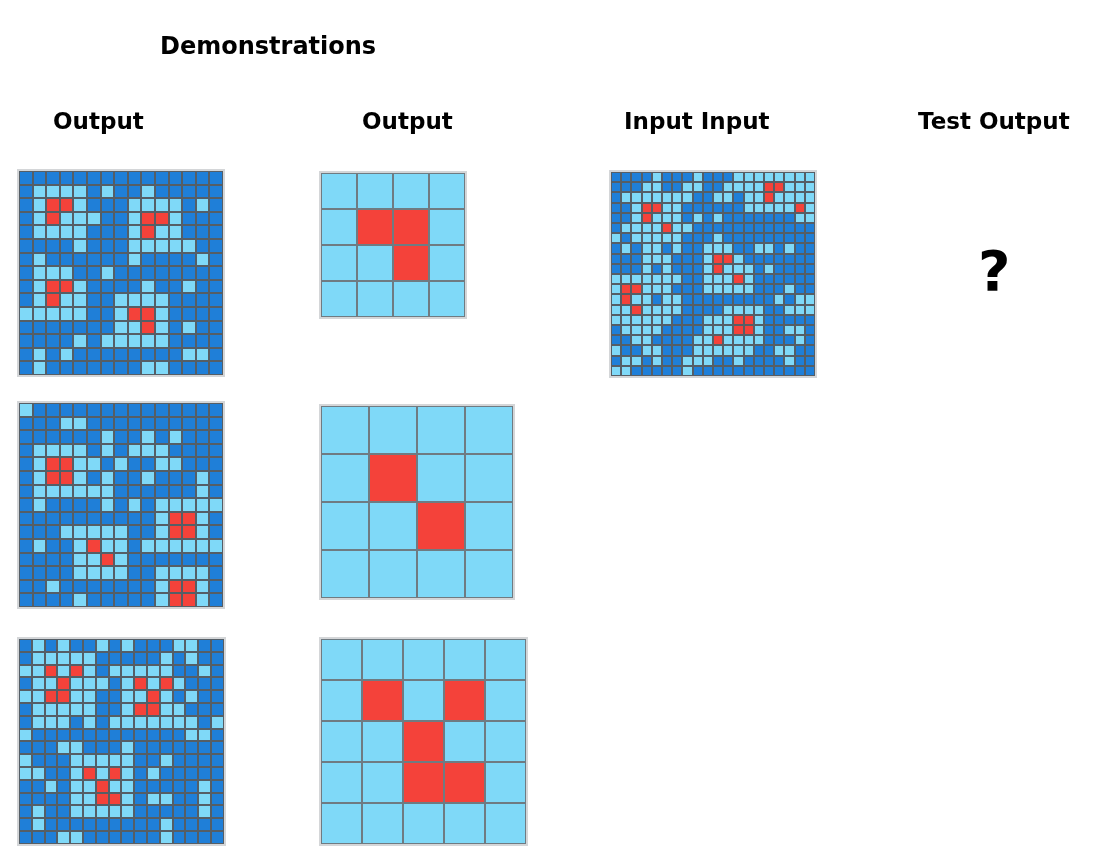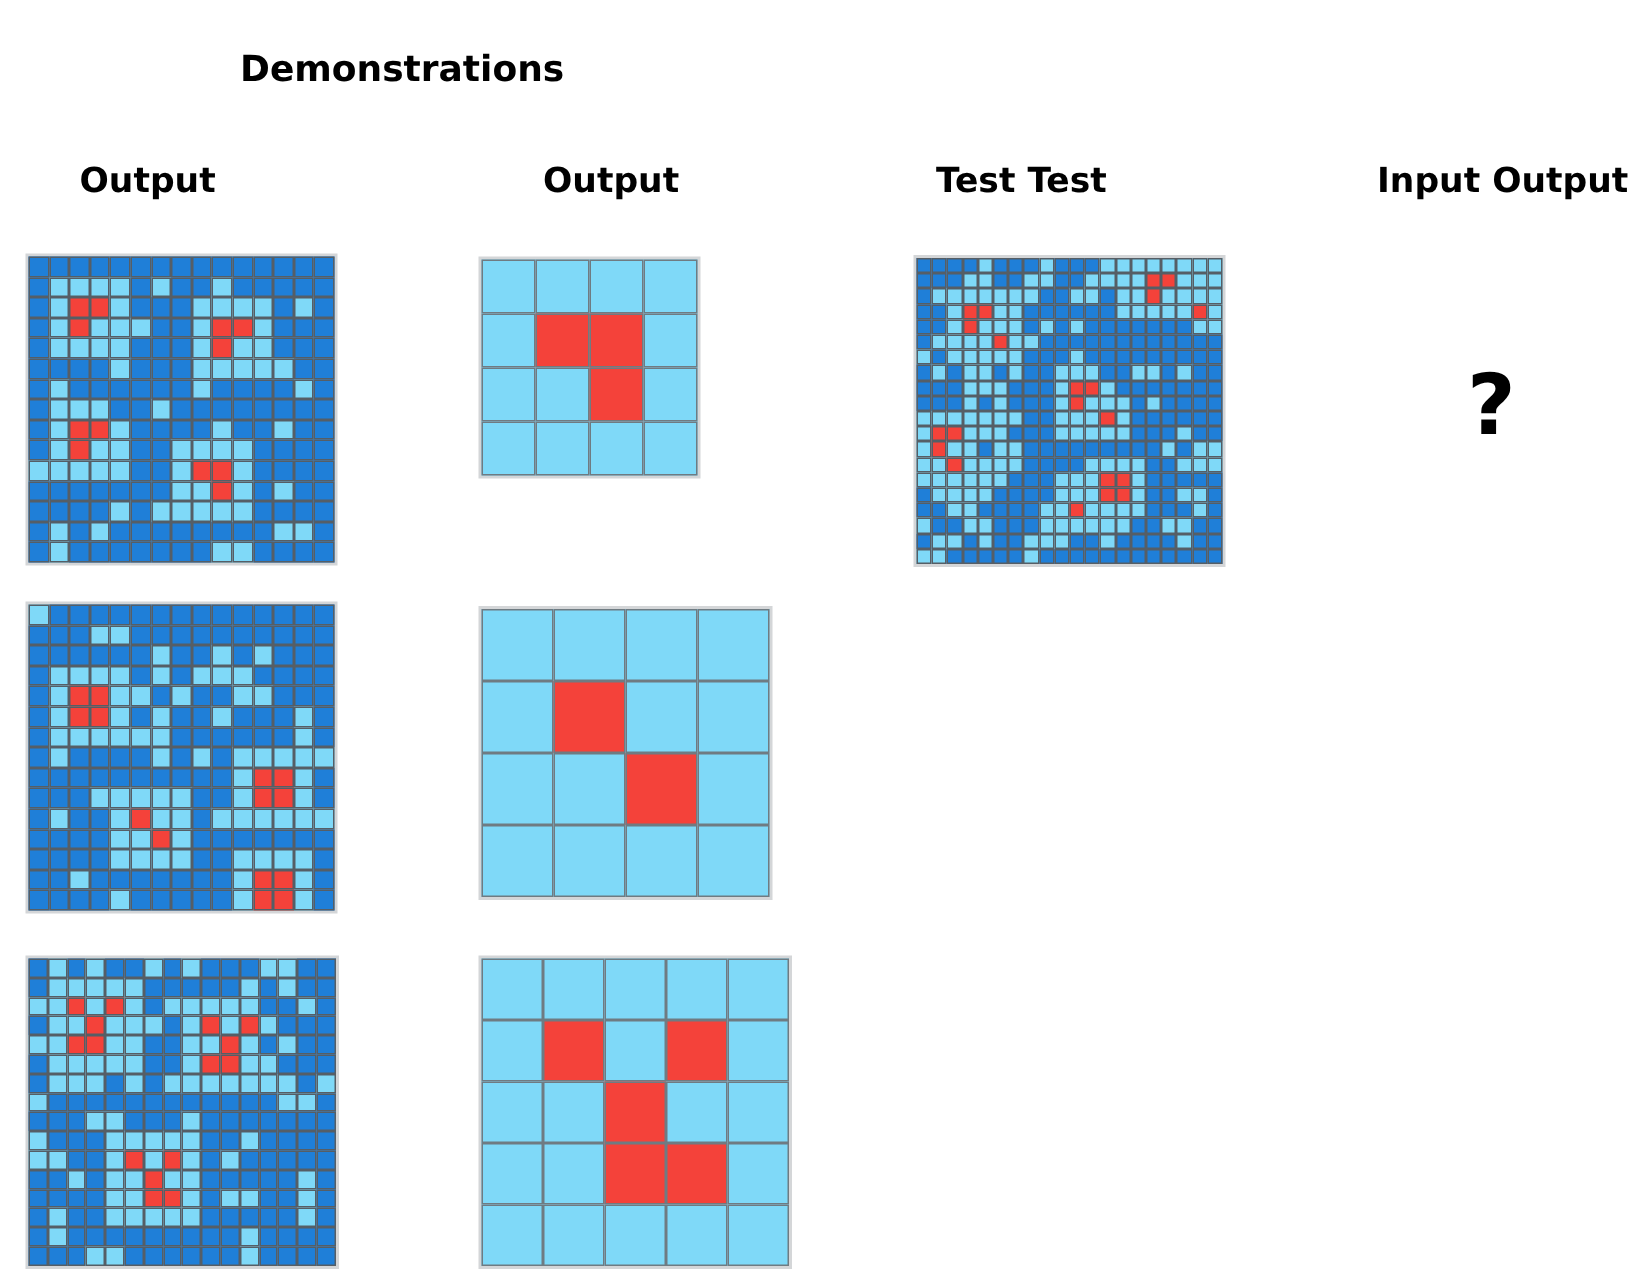"Test Test" div.col-header { text: Test Test -> Input Input }
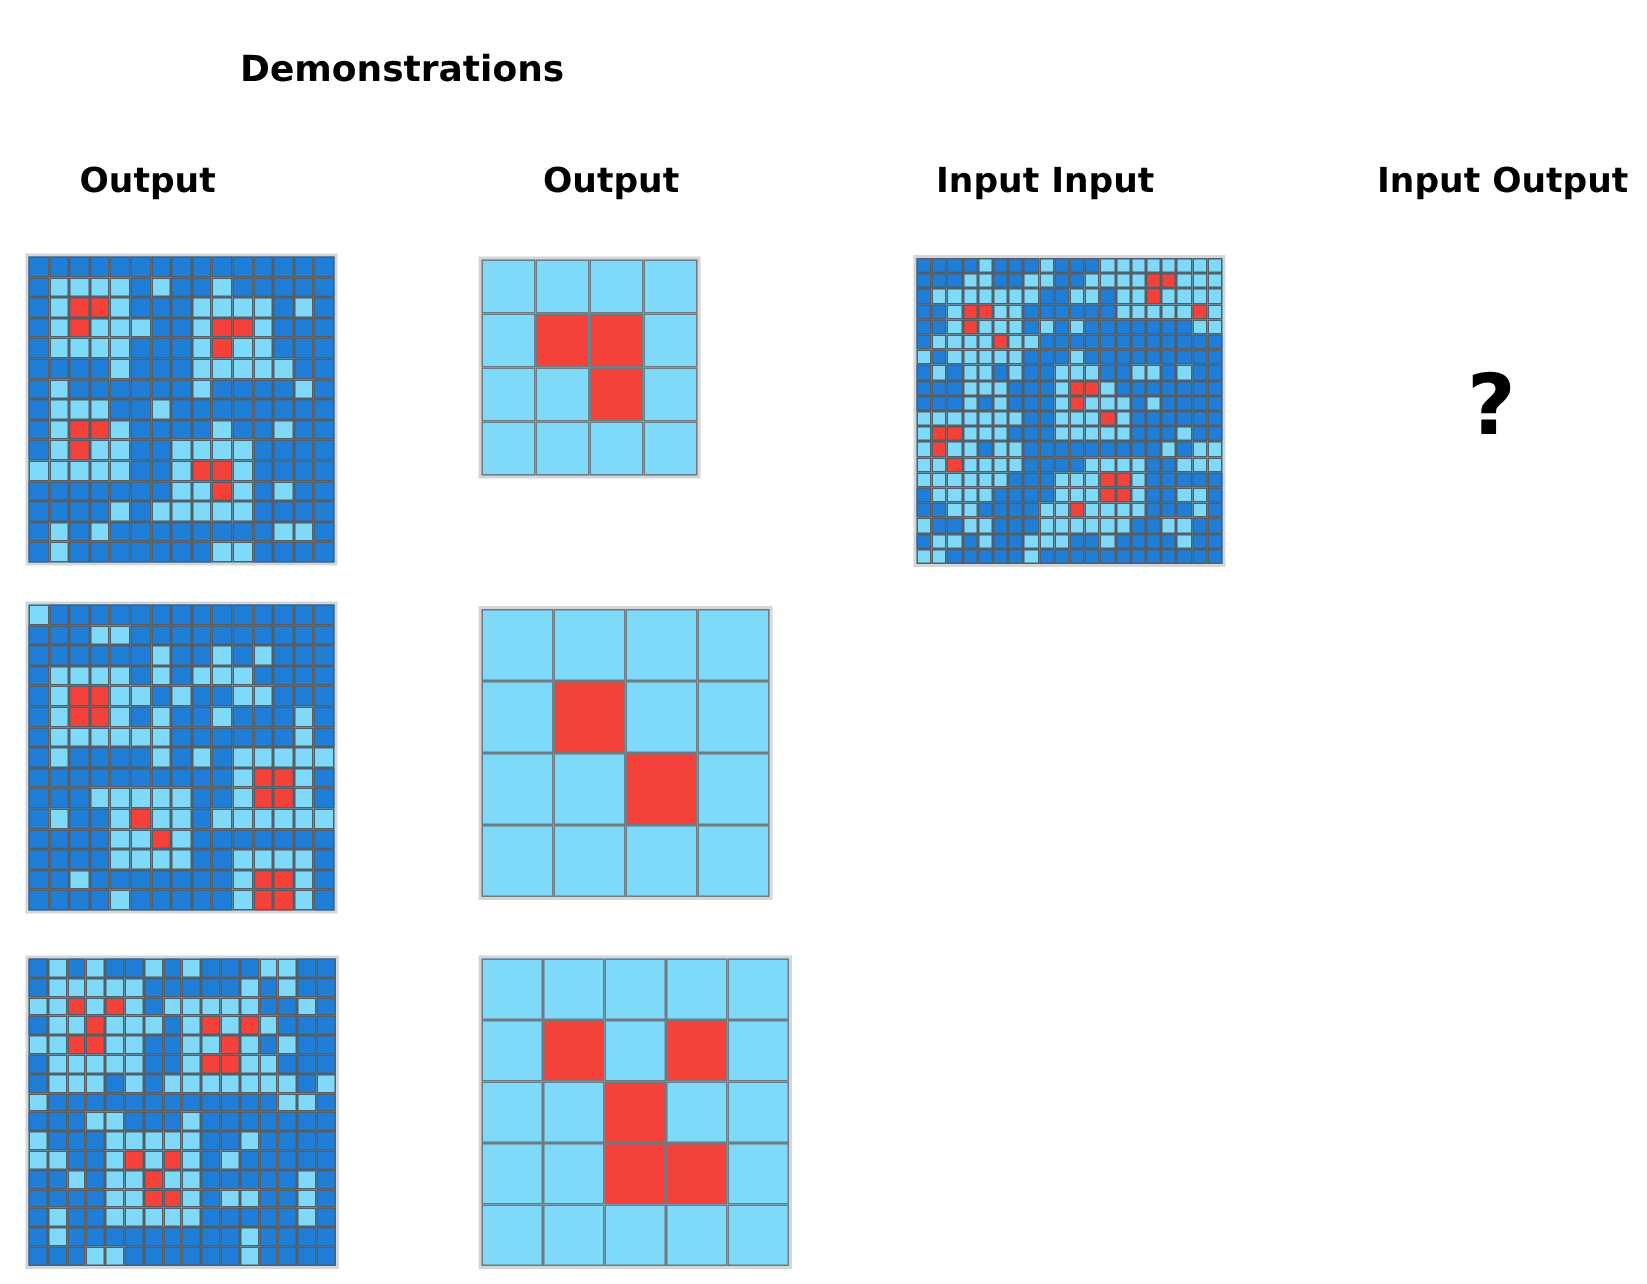"Input Output" div.col-header { text: Input -> Test }
